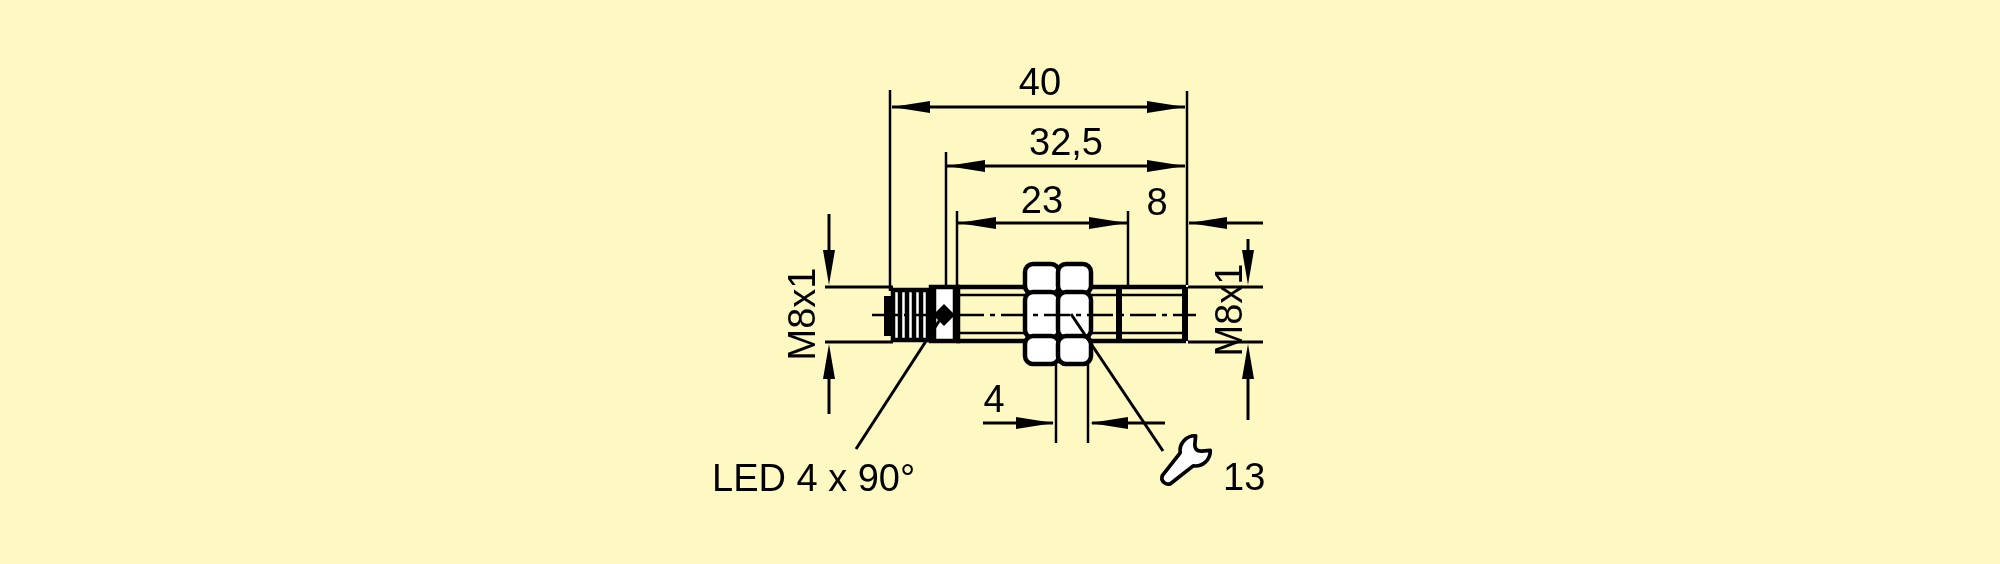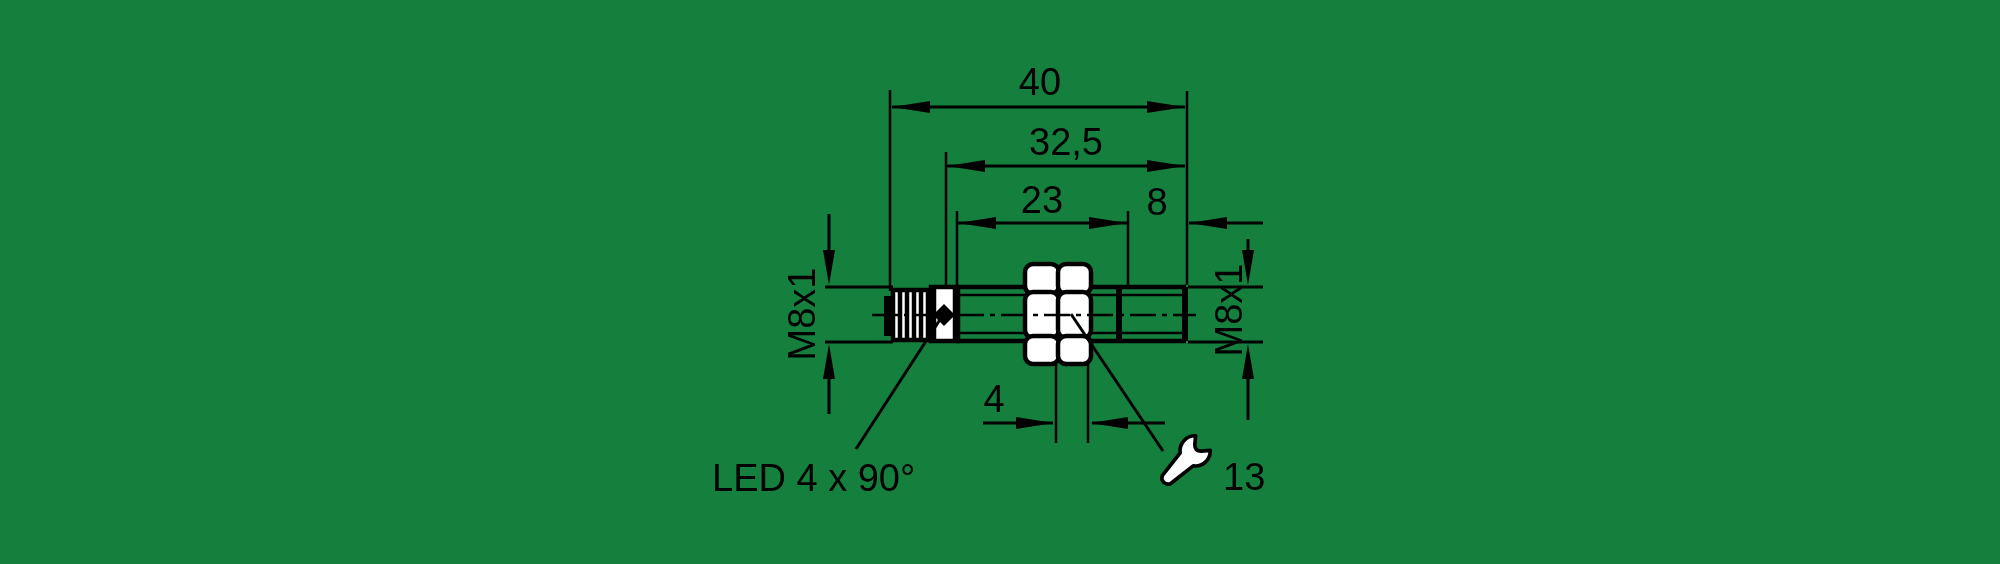"40" .canvas { background: #15803d -> #fef9c3 }
